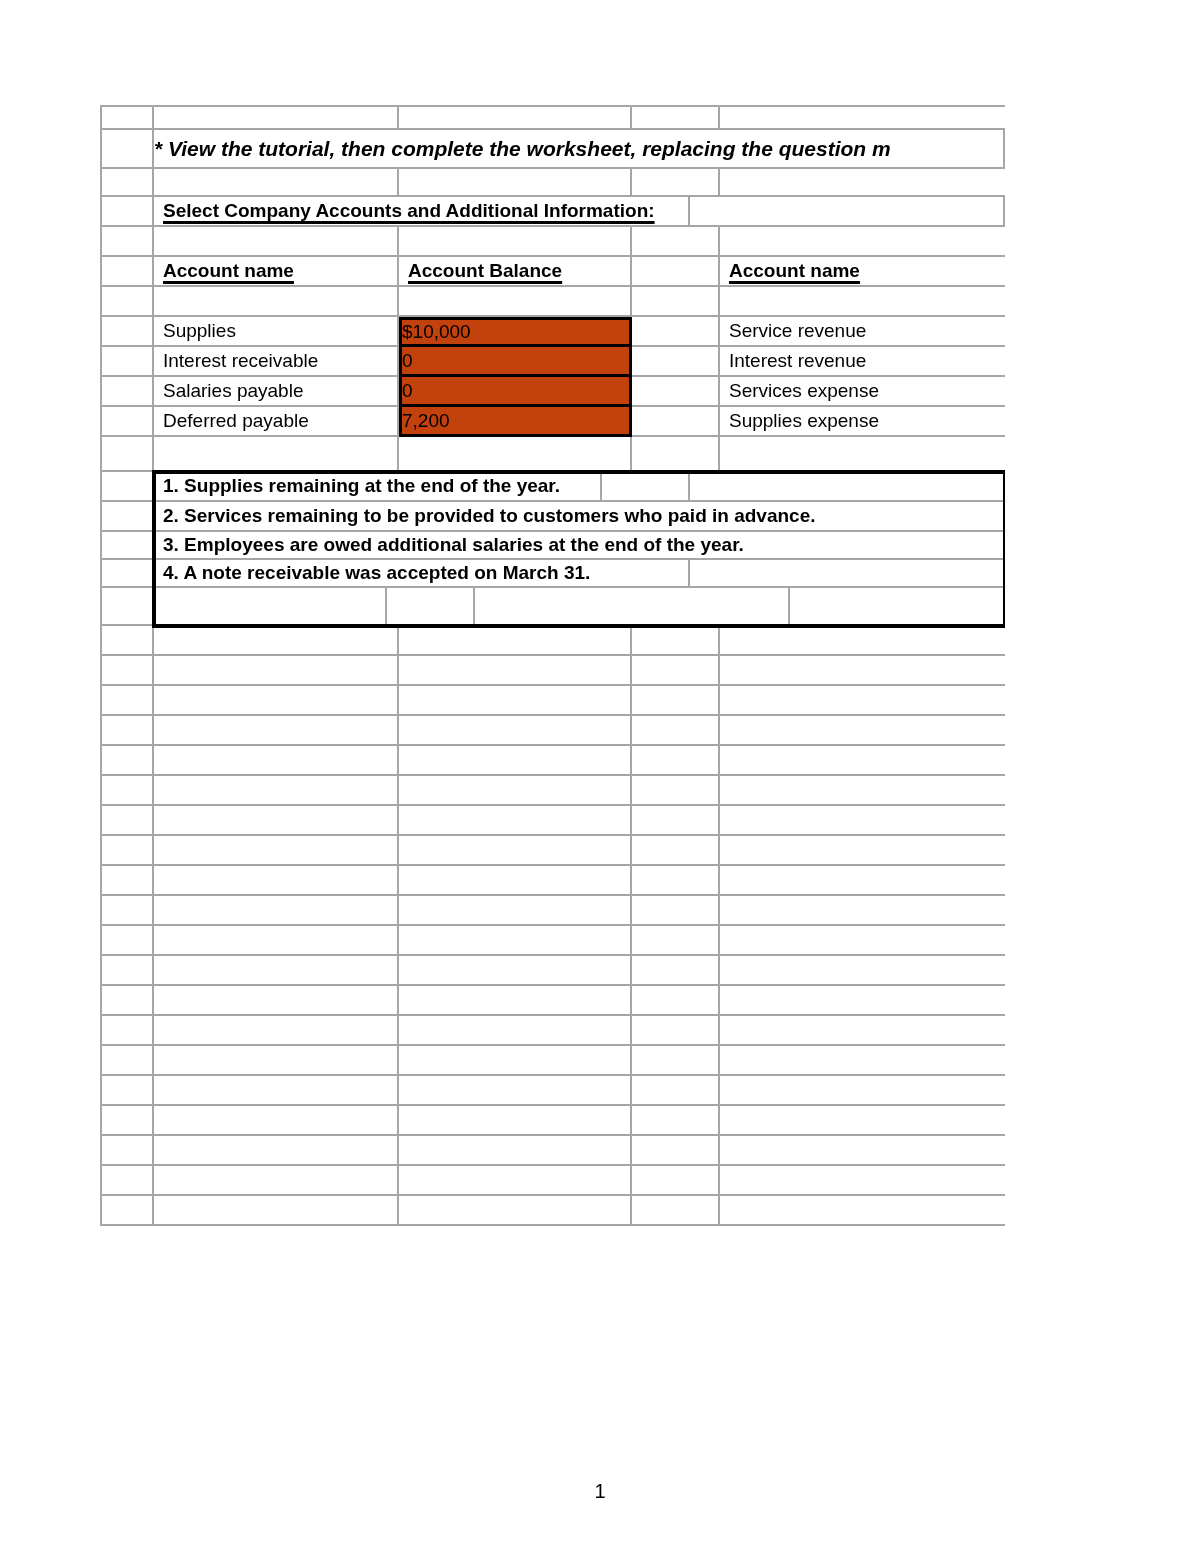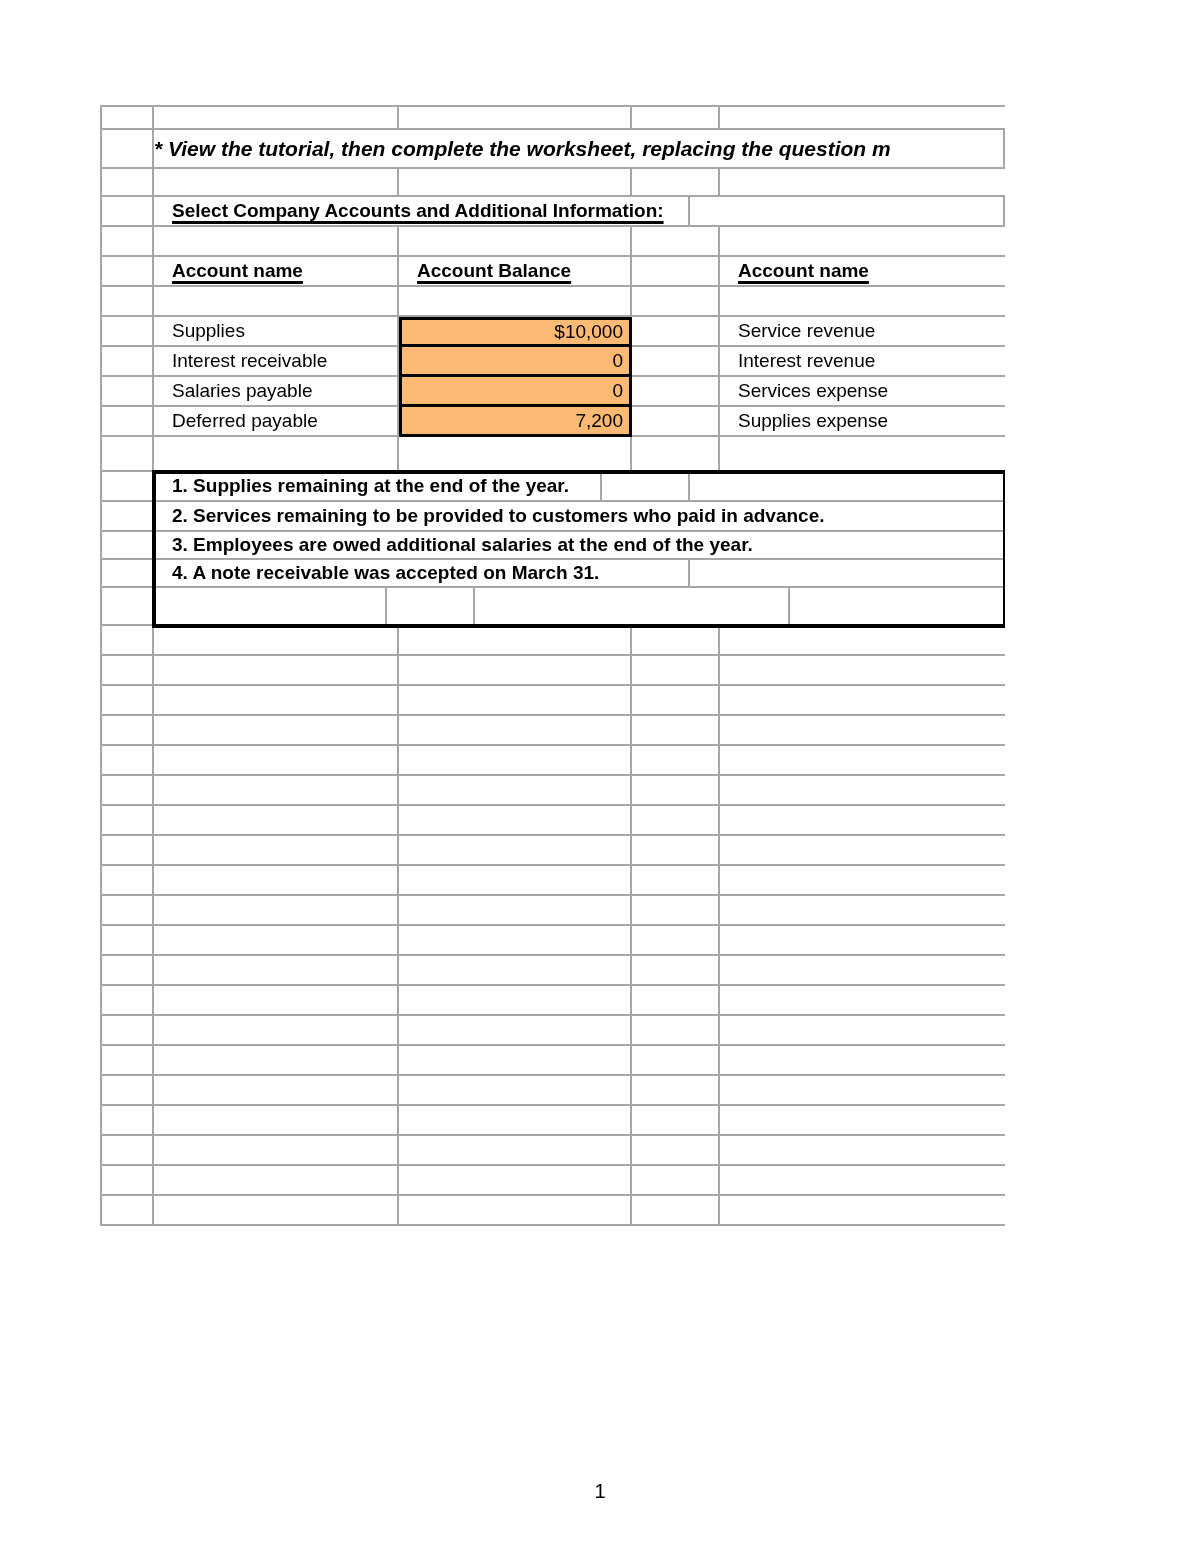"Select Company Accounts and Additional" .t { padding-left: 18px -> 9px }
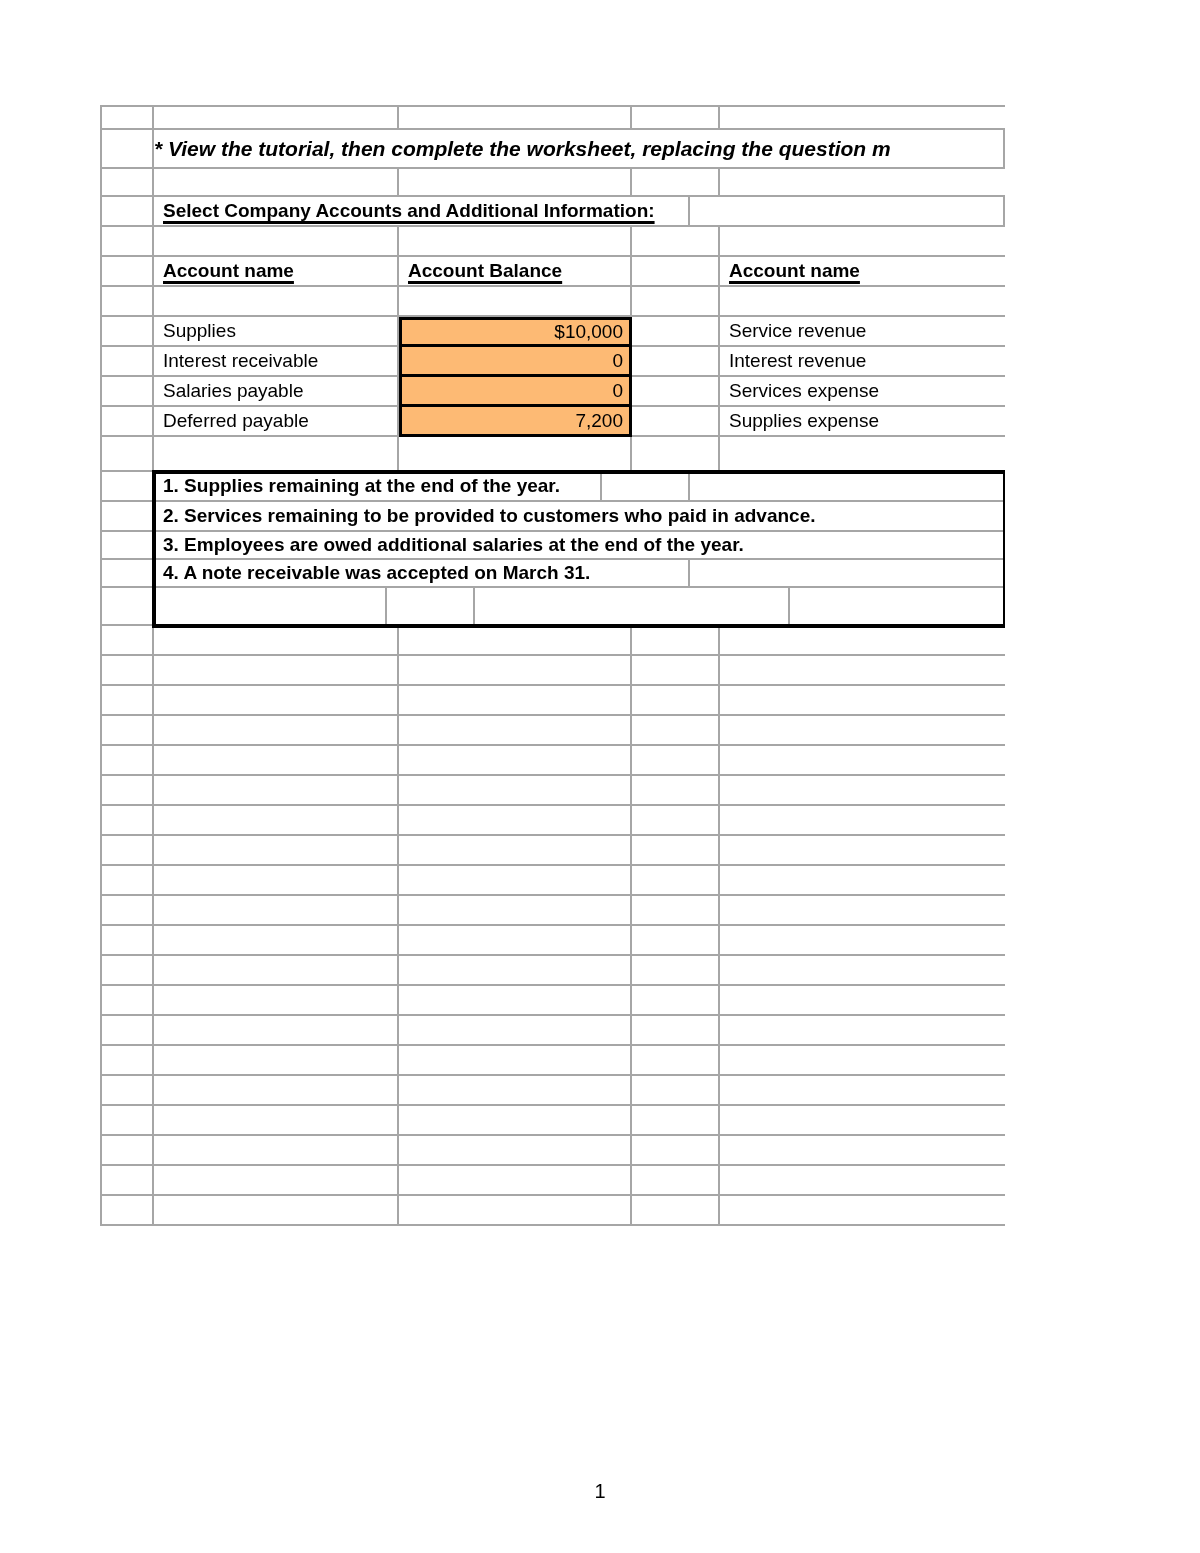"$10,000" .input { background: #fdba74 -> #c2410c; justify-content: flex-end -> flex-start }
